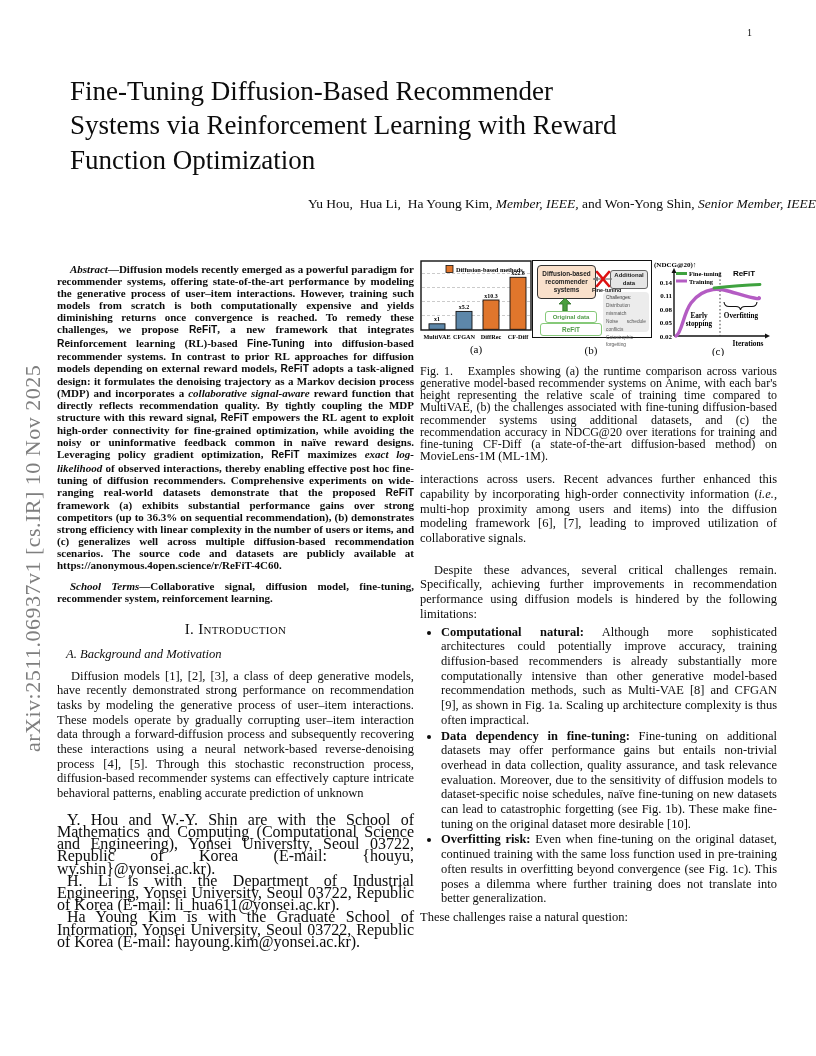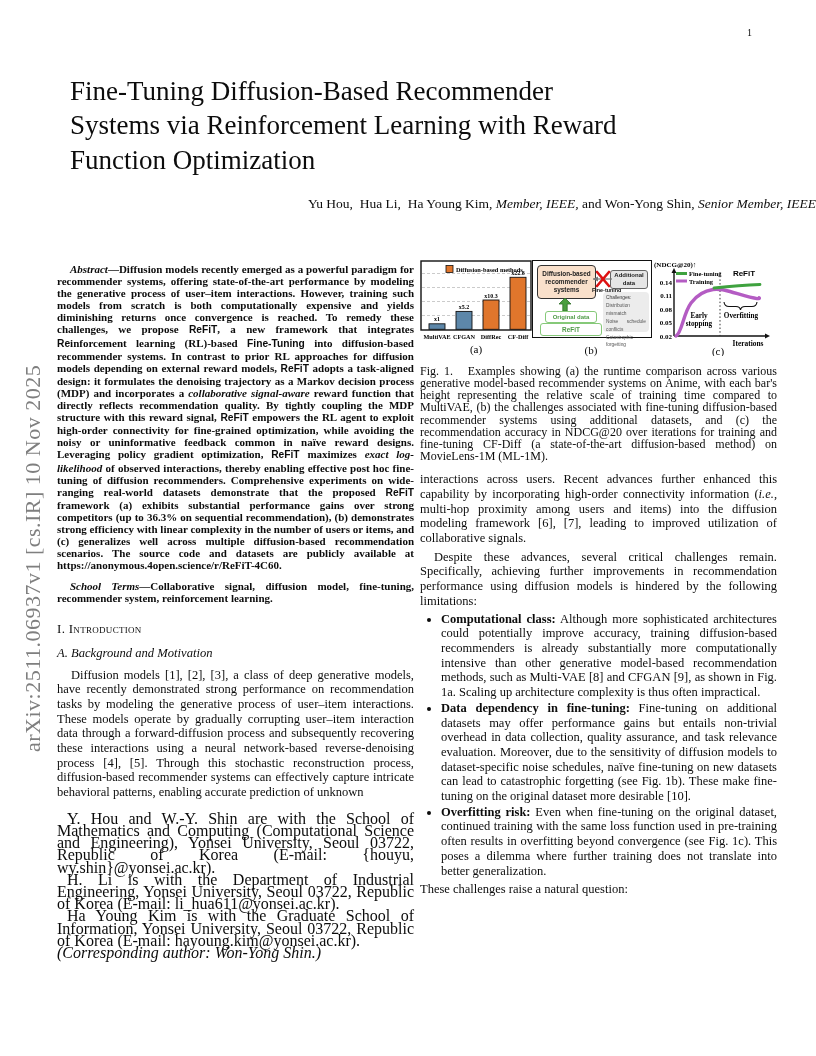"Despite these advances, several critical" p.body { margin-top: 4px -> 17px }
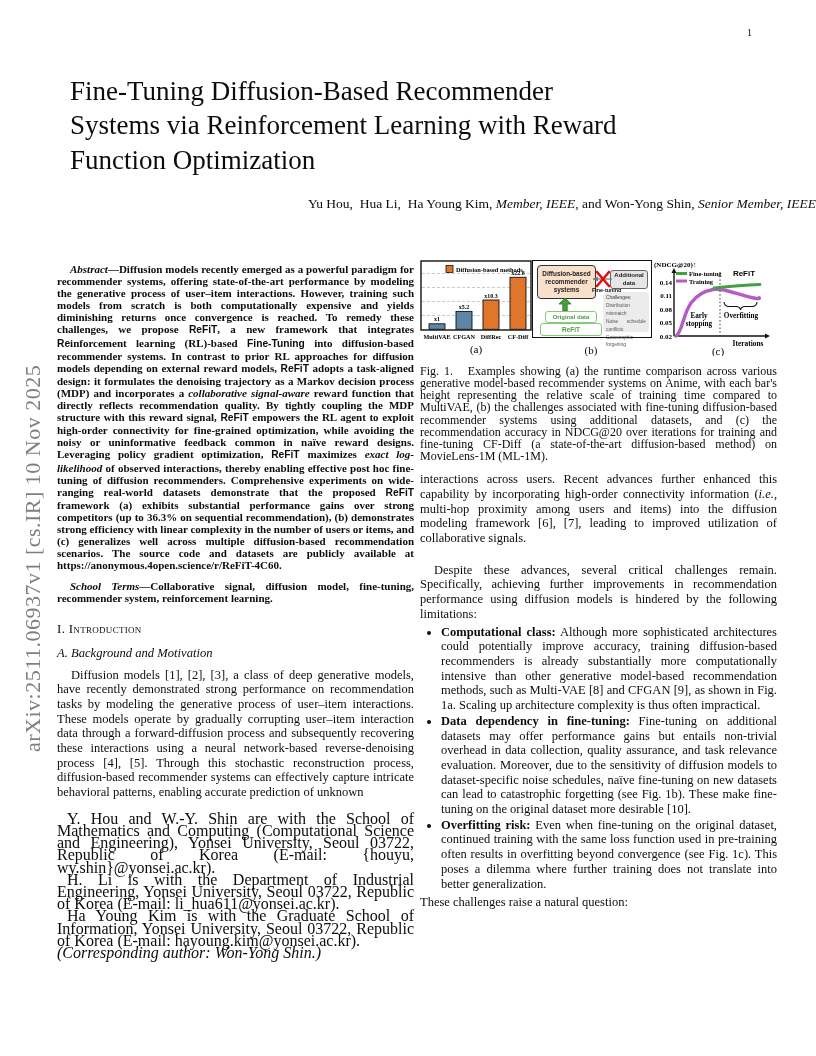"I. Introduction" .section-heading { font-size: 13px -> 15px; text-align: left -> center }
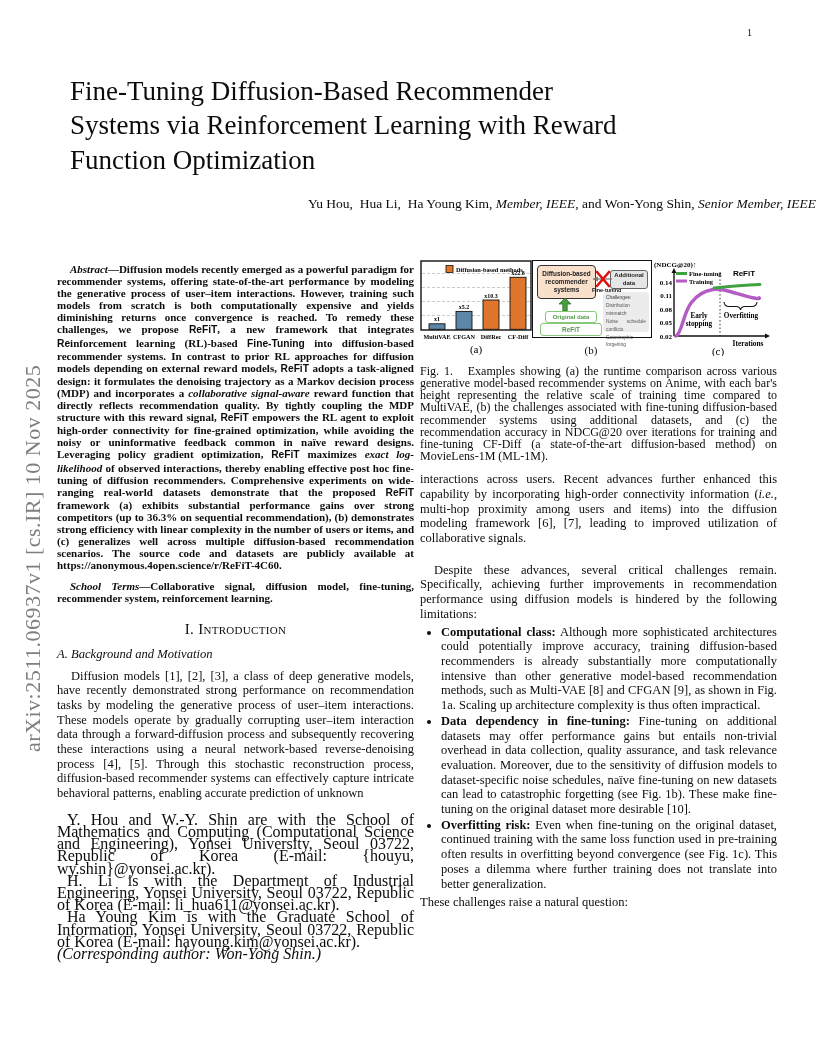"Computational class:" b { text: class -> natural }
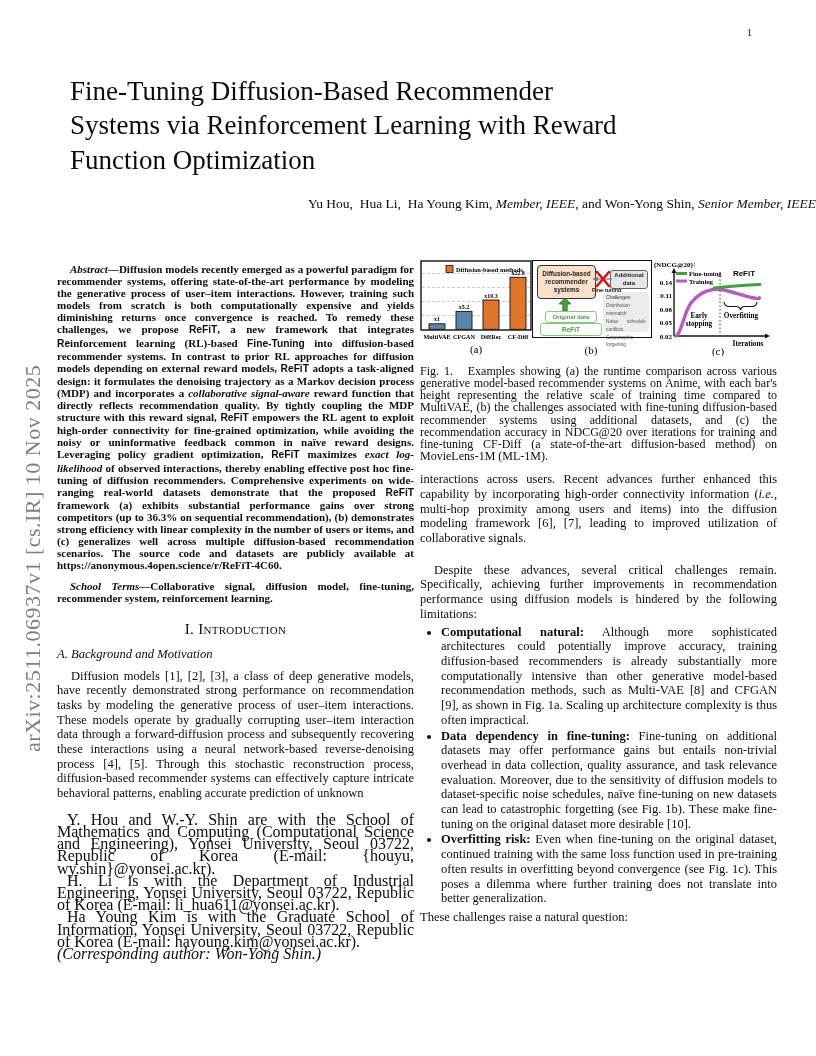"A. Background and Motivation" .subsection-heading { margin: 4px 0 7px -> 4px 9px 7px }
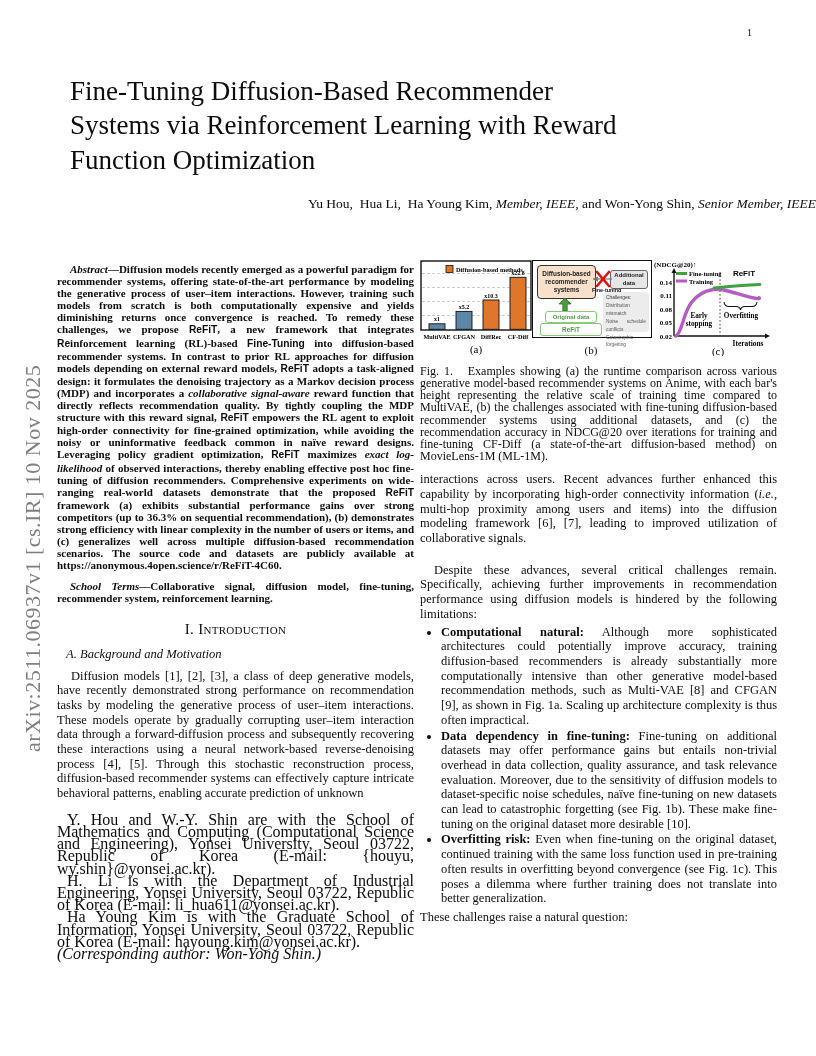"(Corresponding author: Won-Yong Shin.)" p.noindent { html: <p><i>(Corresponding author: Won-Yong Shin.)</i></p> -> none }
